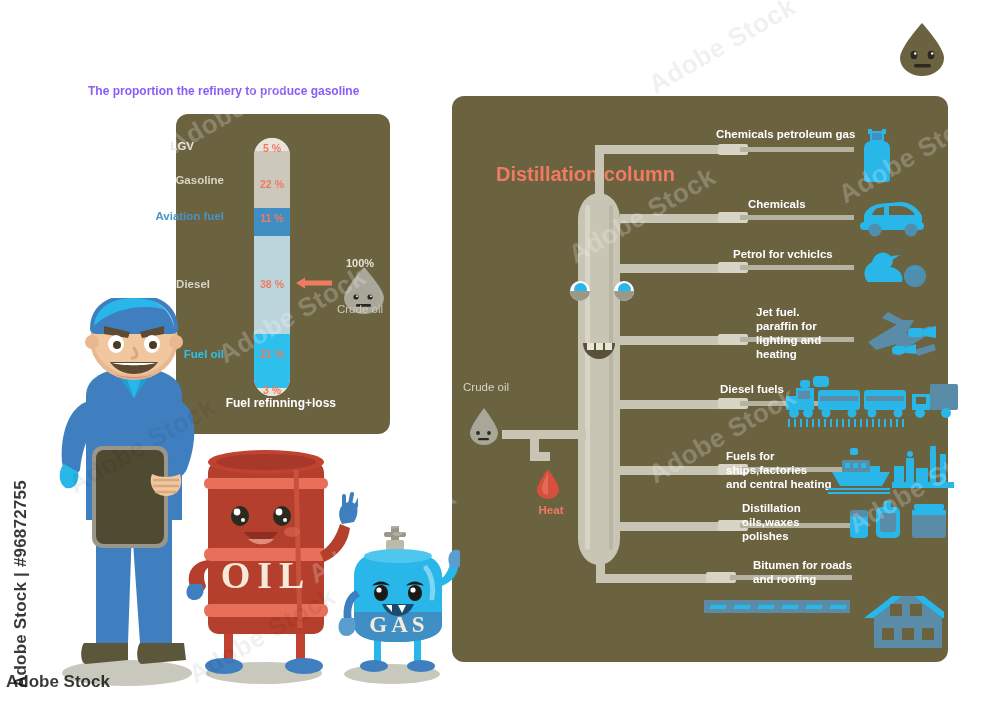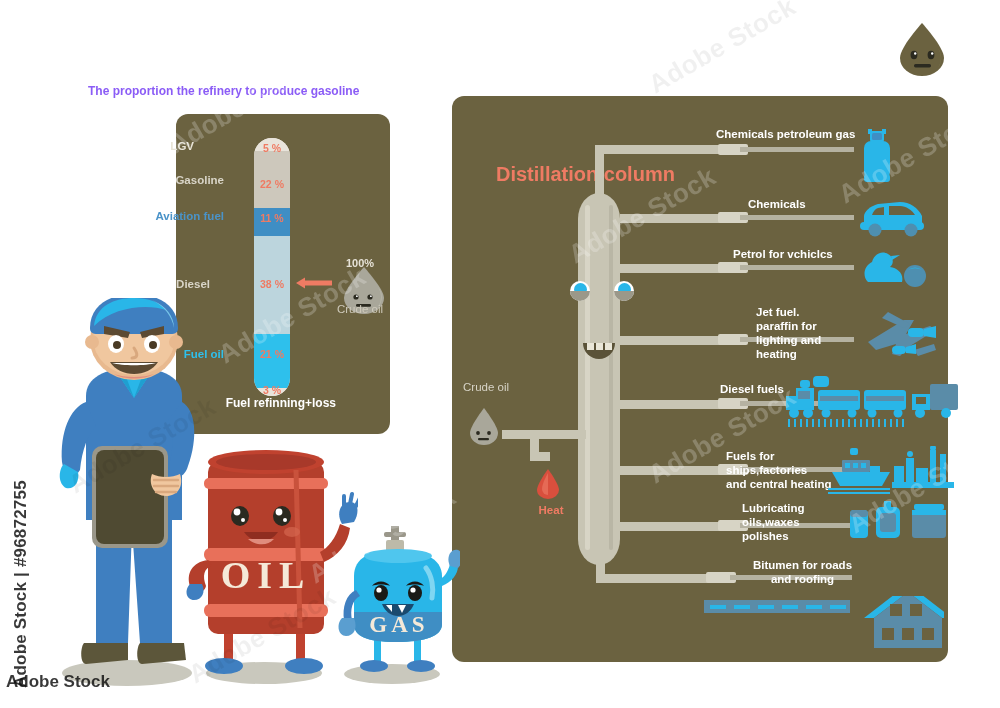"Lubricating" div.out-label { text: Lubricating -> Distillation }
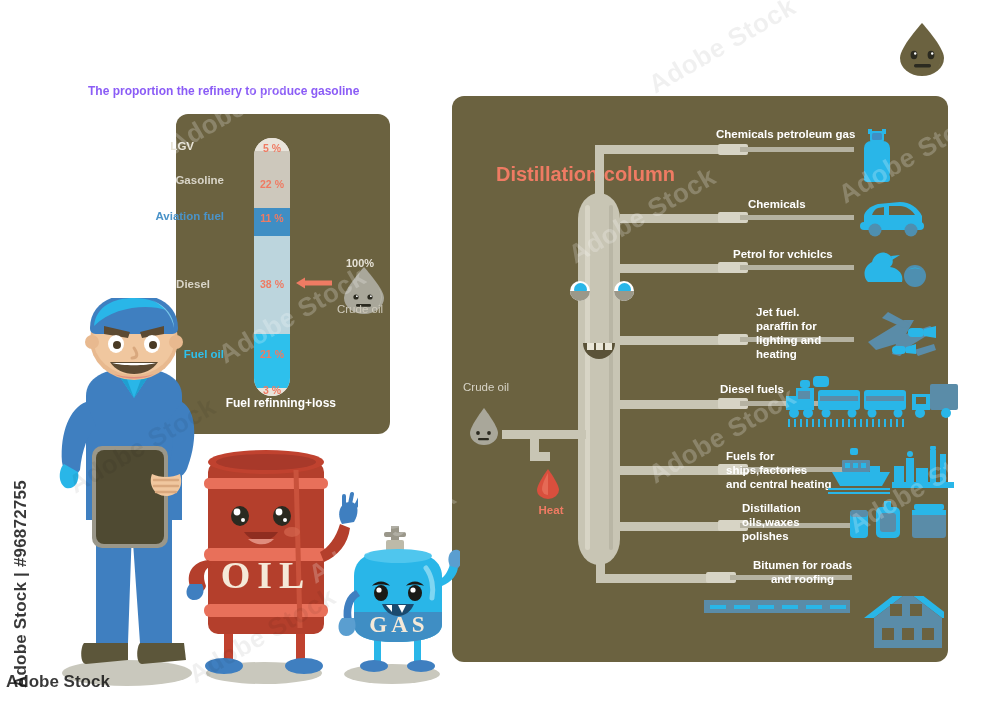"Bitumen for roads" div.out-label { text-align: center -> none }
